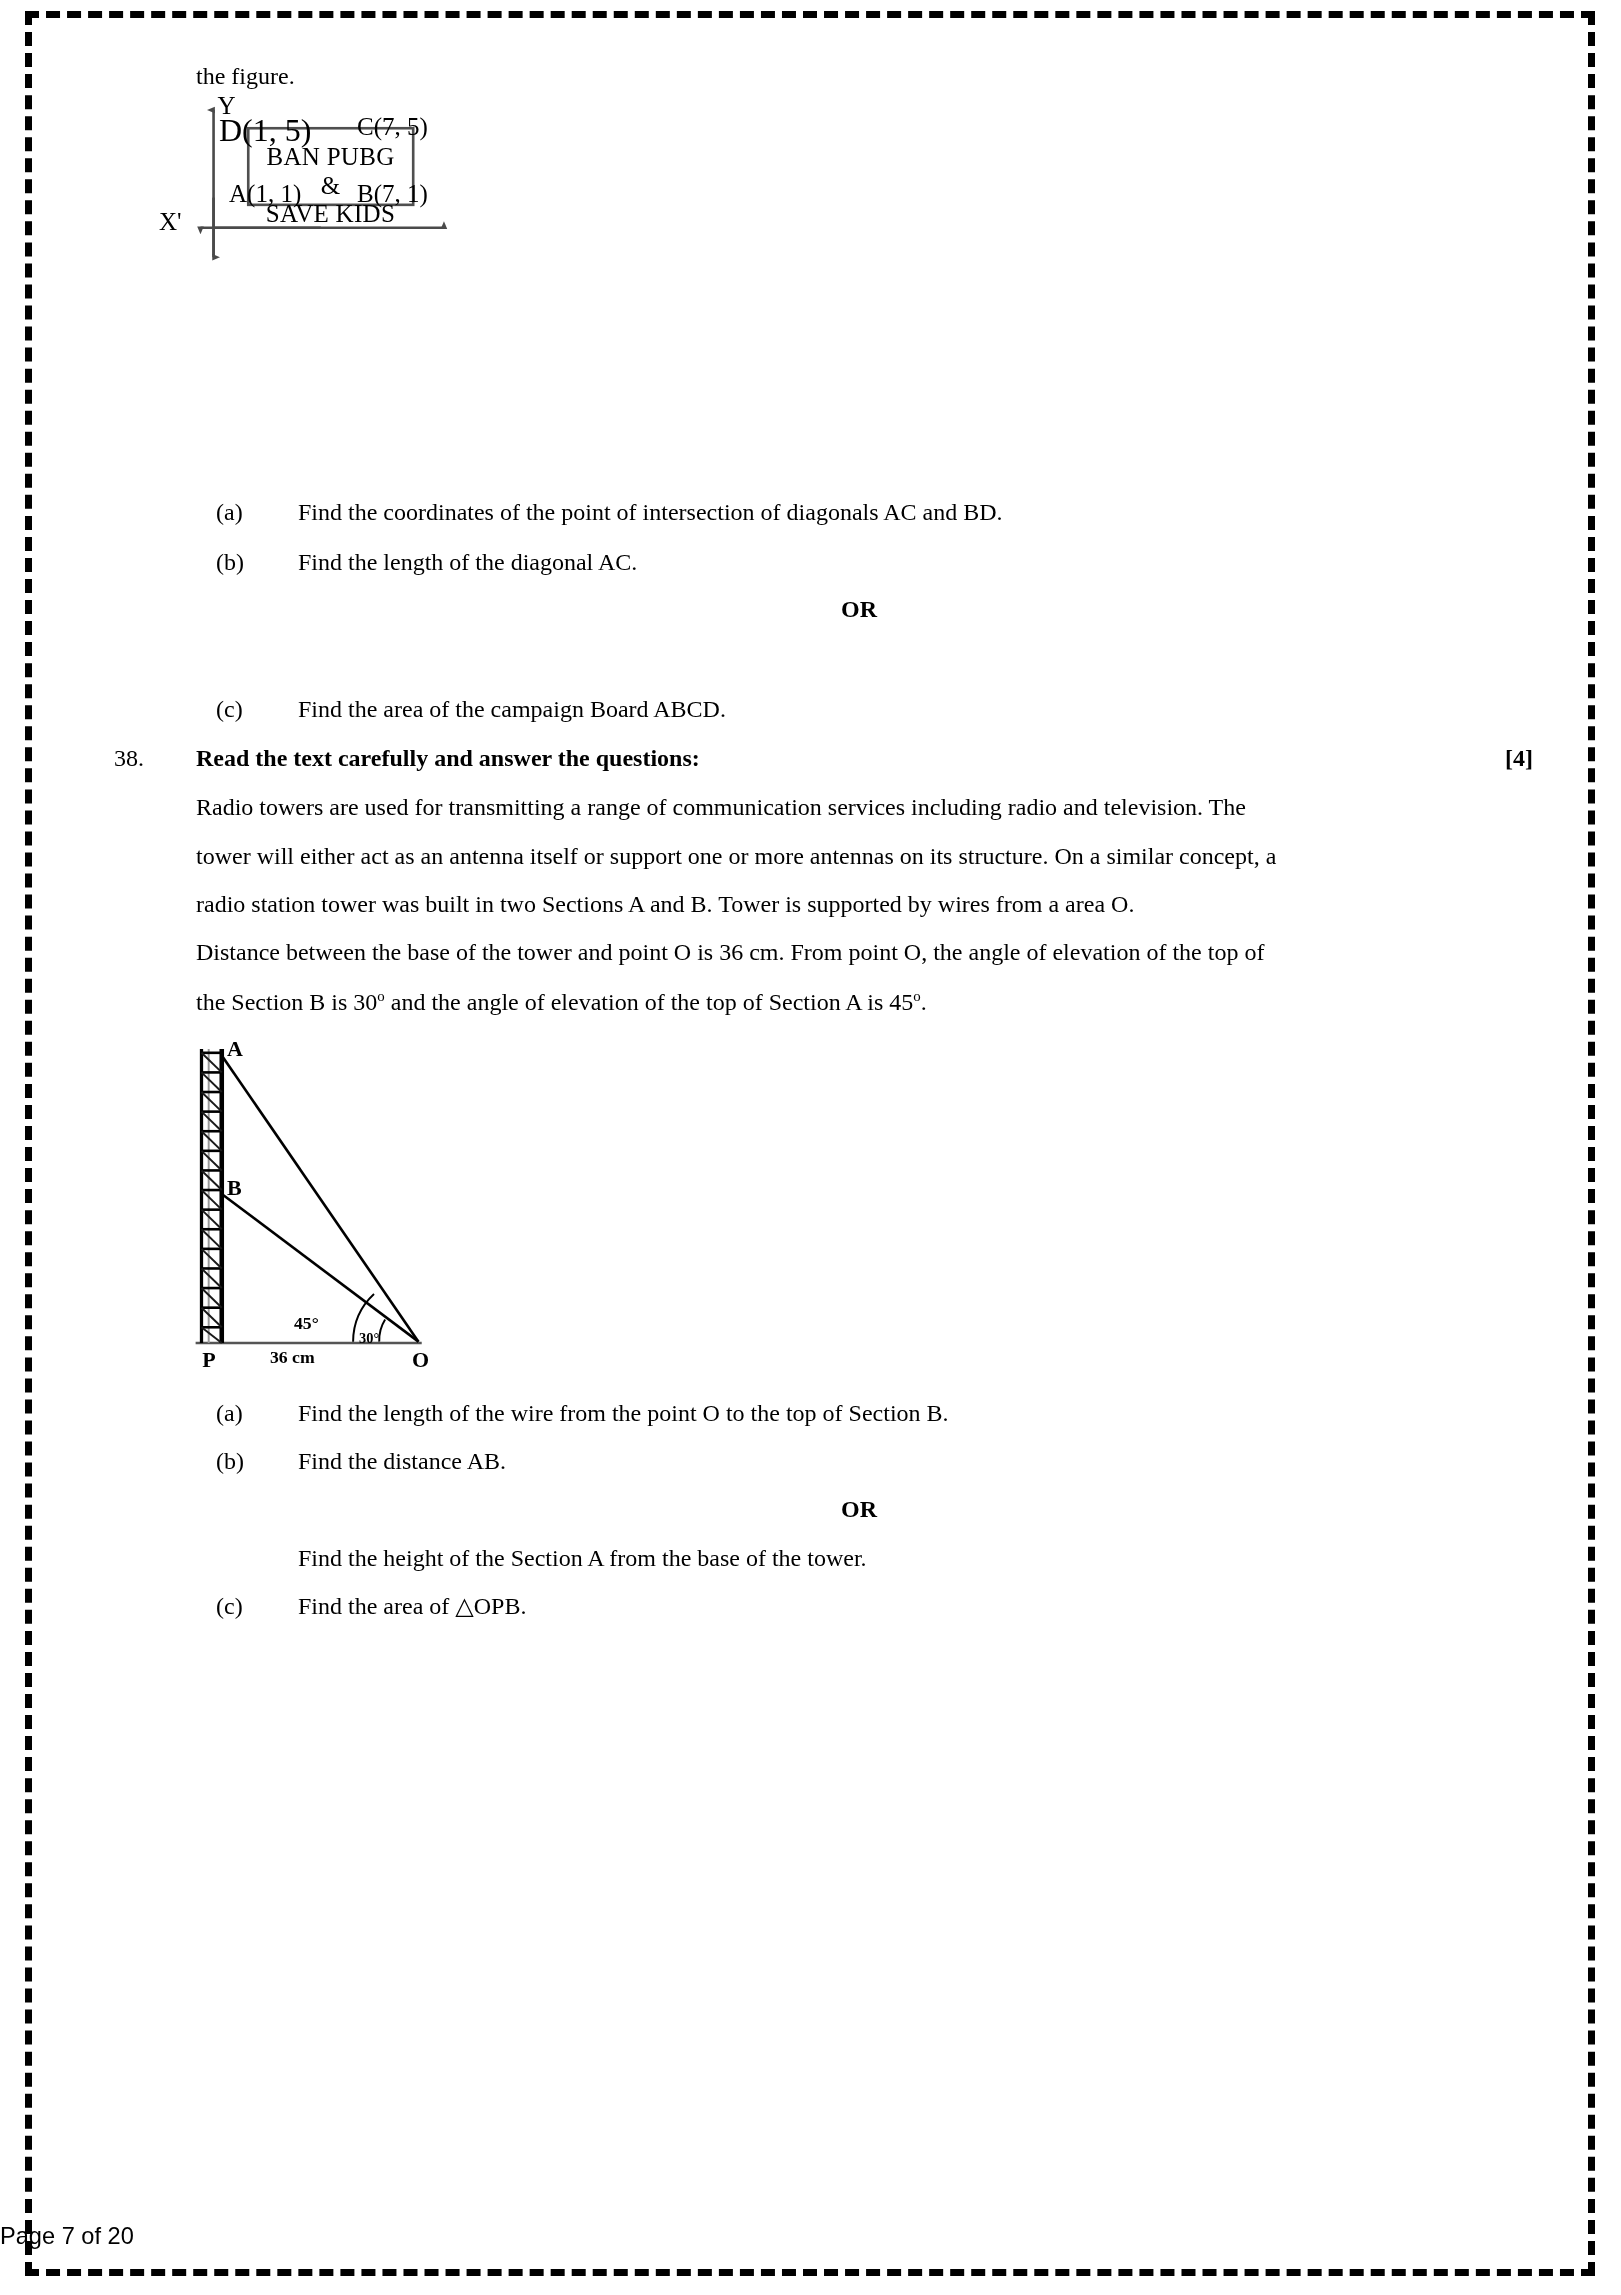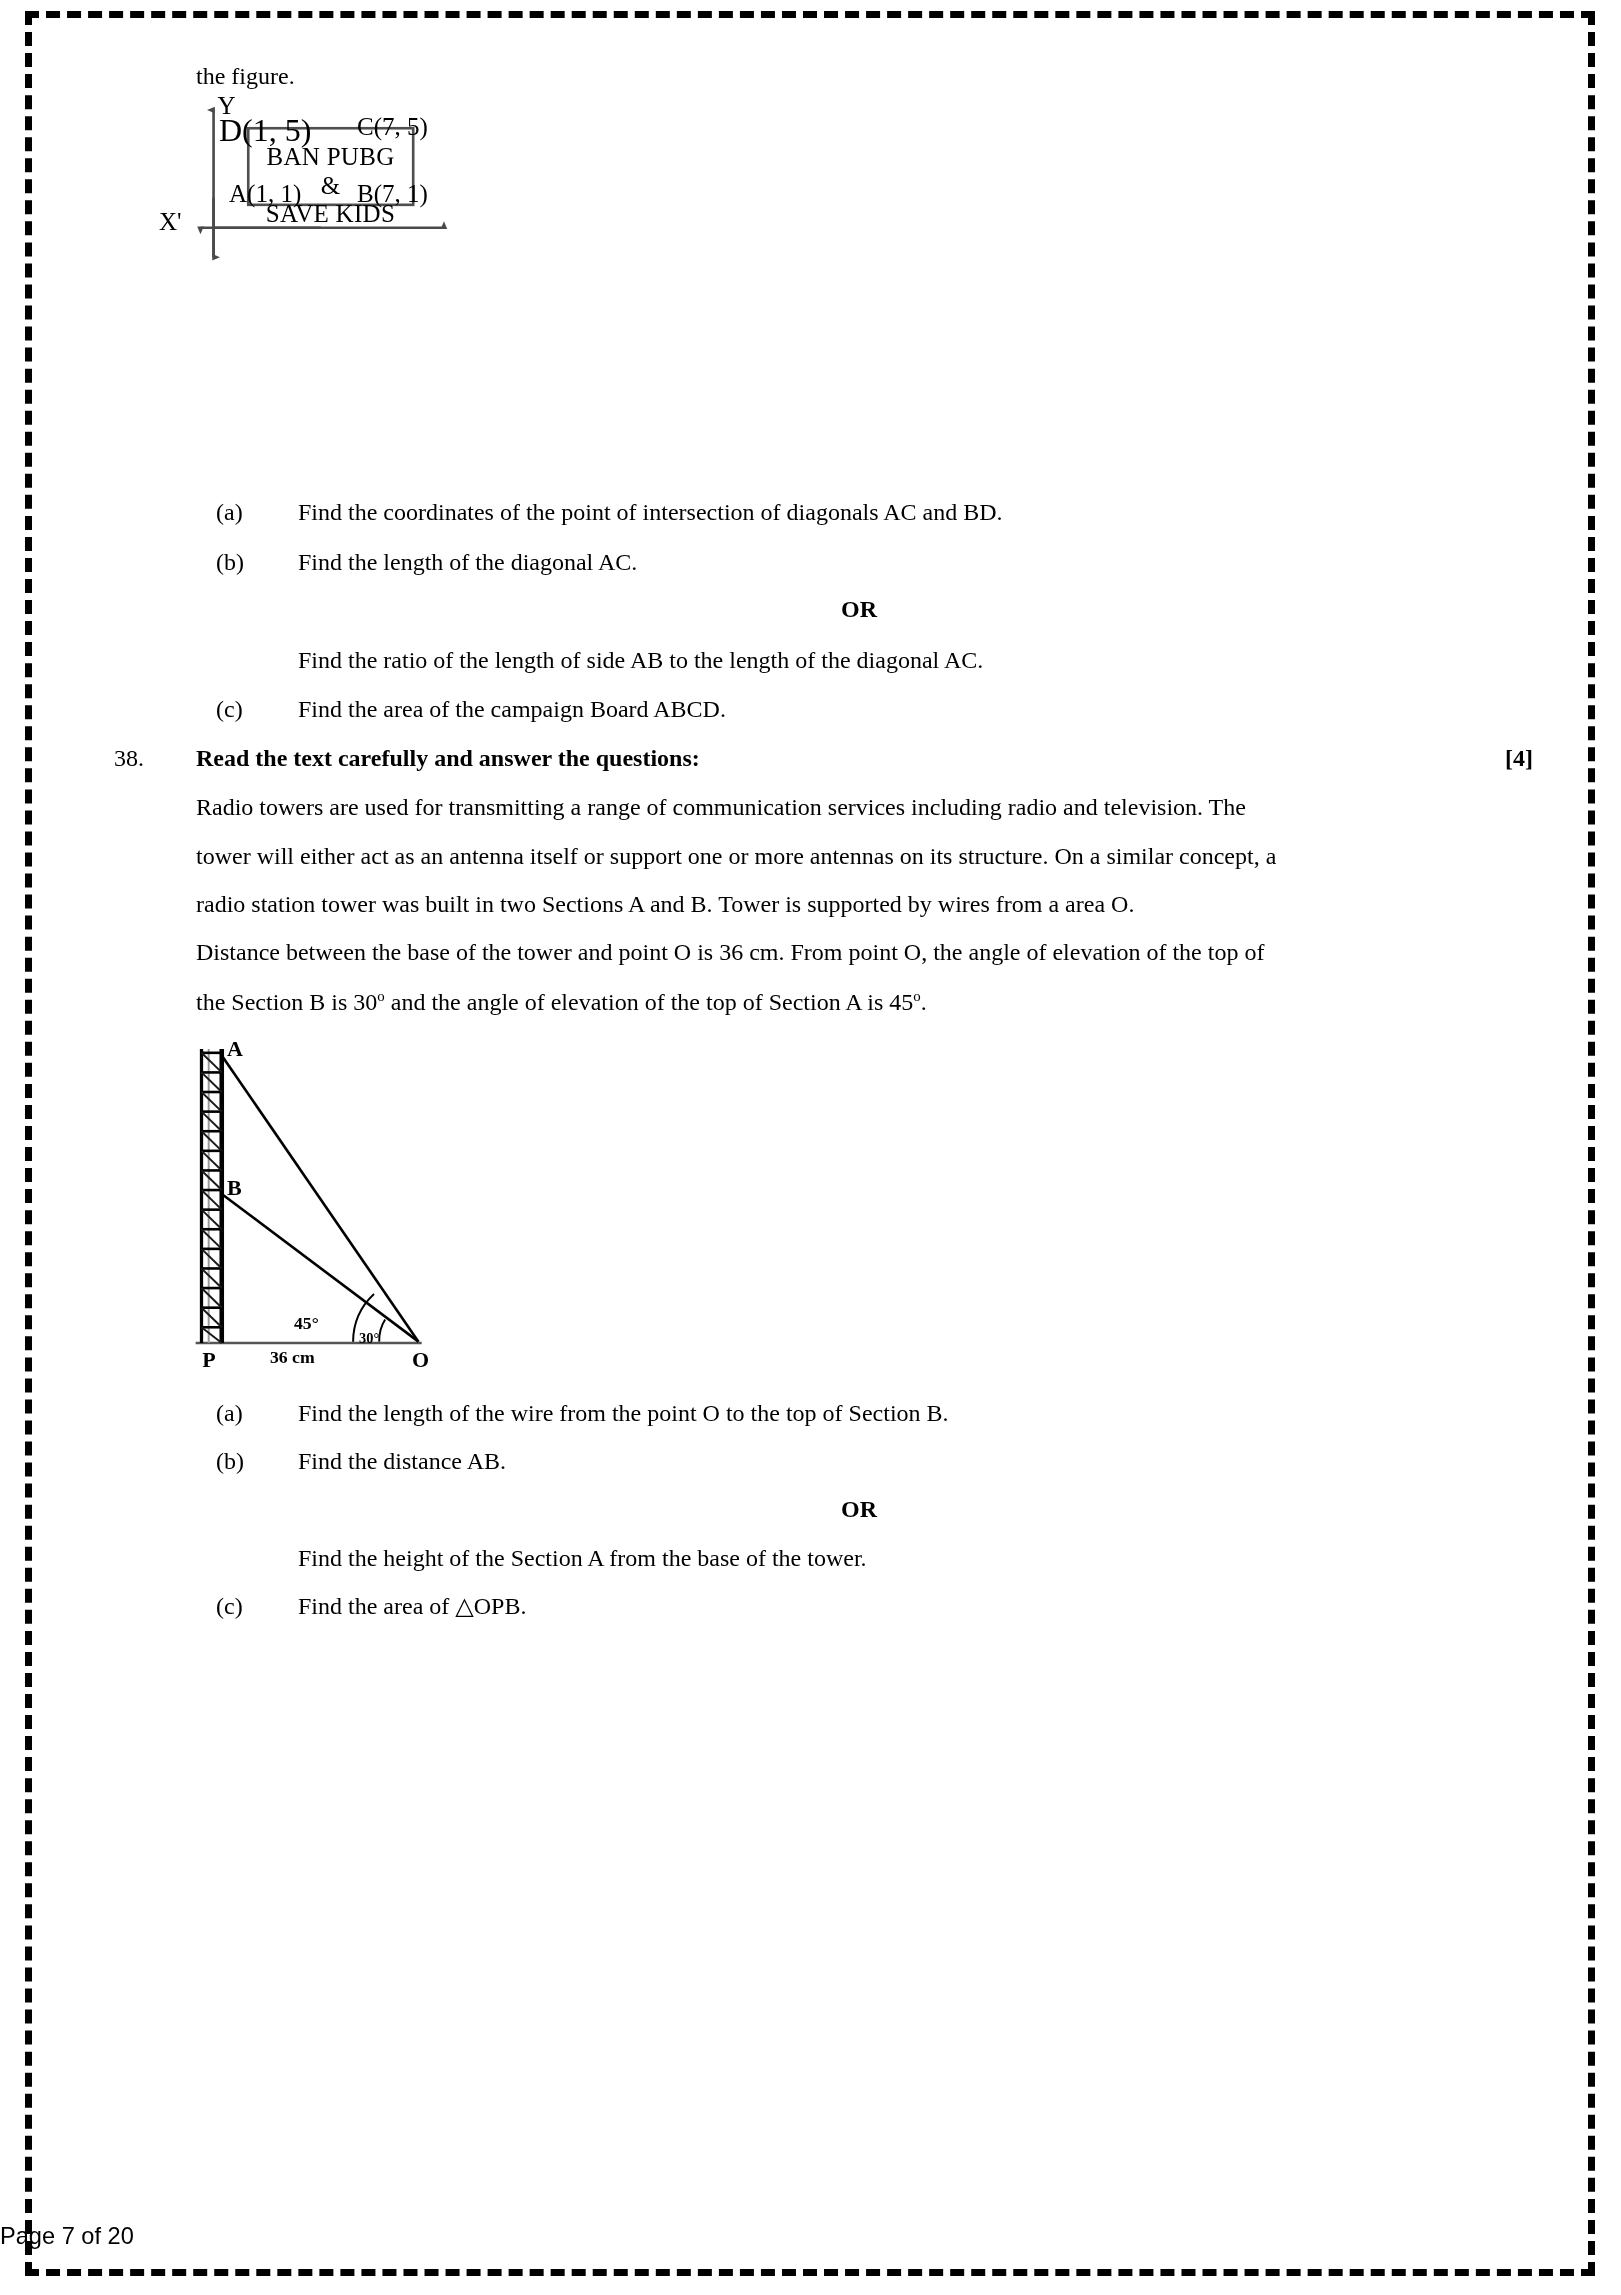"Find the ratio of the" div.txt { html: <div>Find the ratio of the length of side AB to the length of the diagonal AC.</div> -> none }
